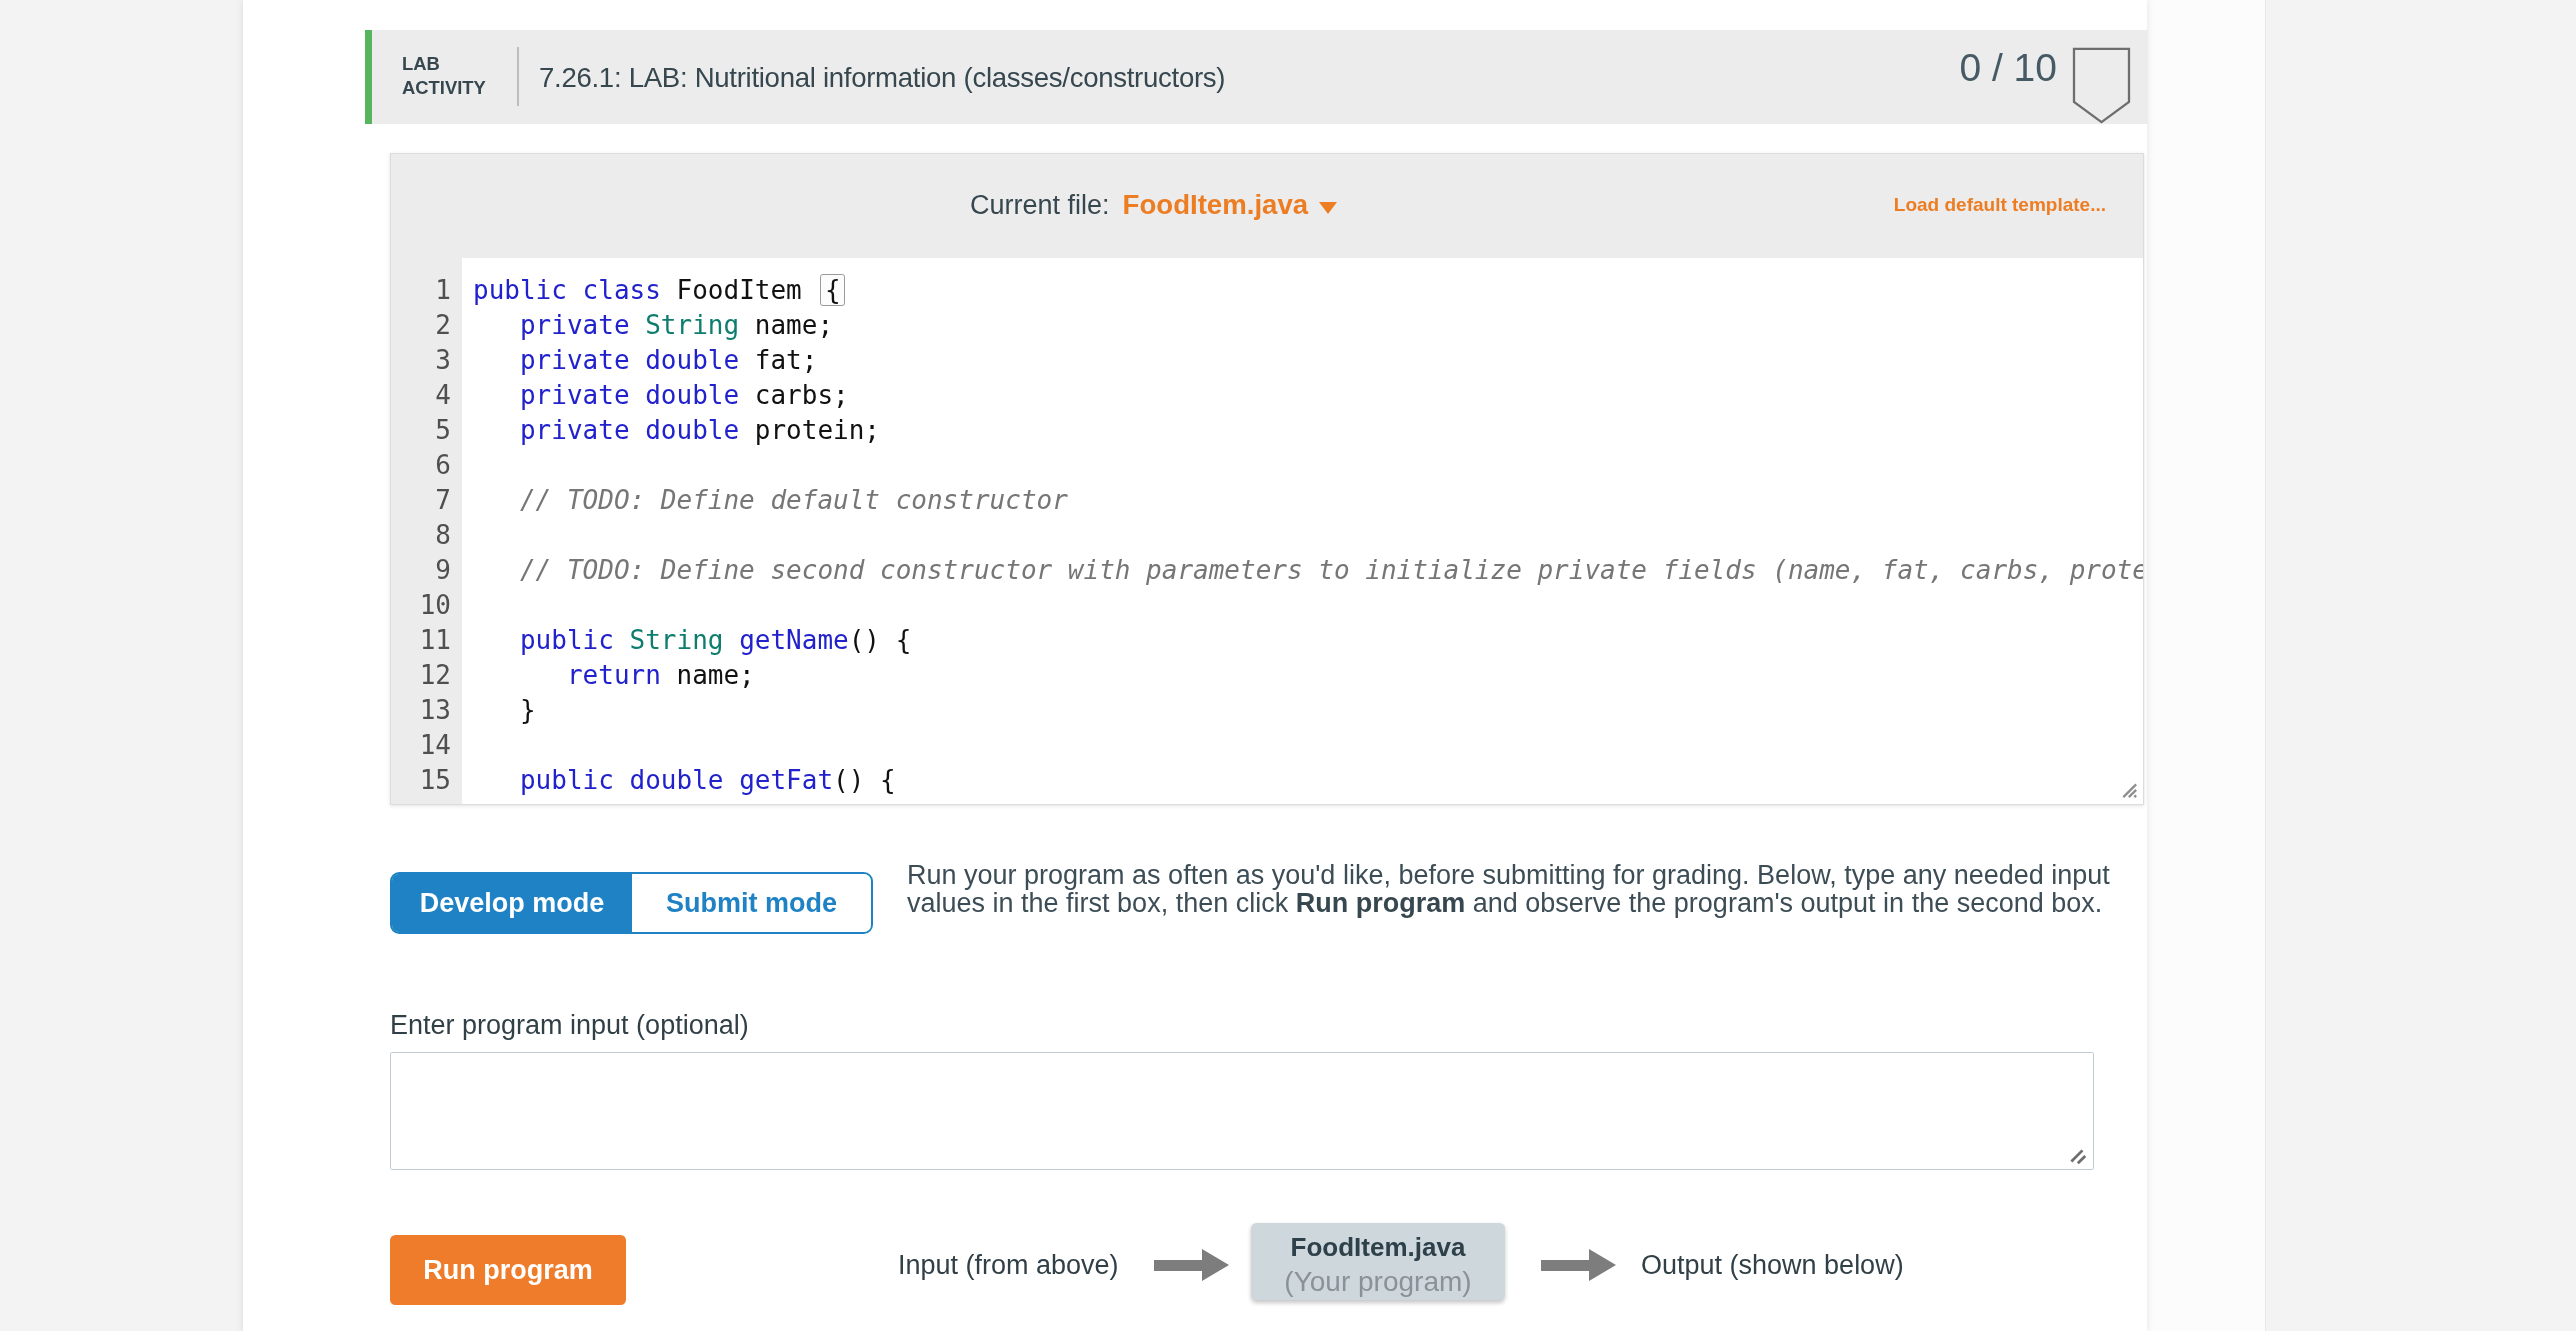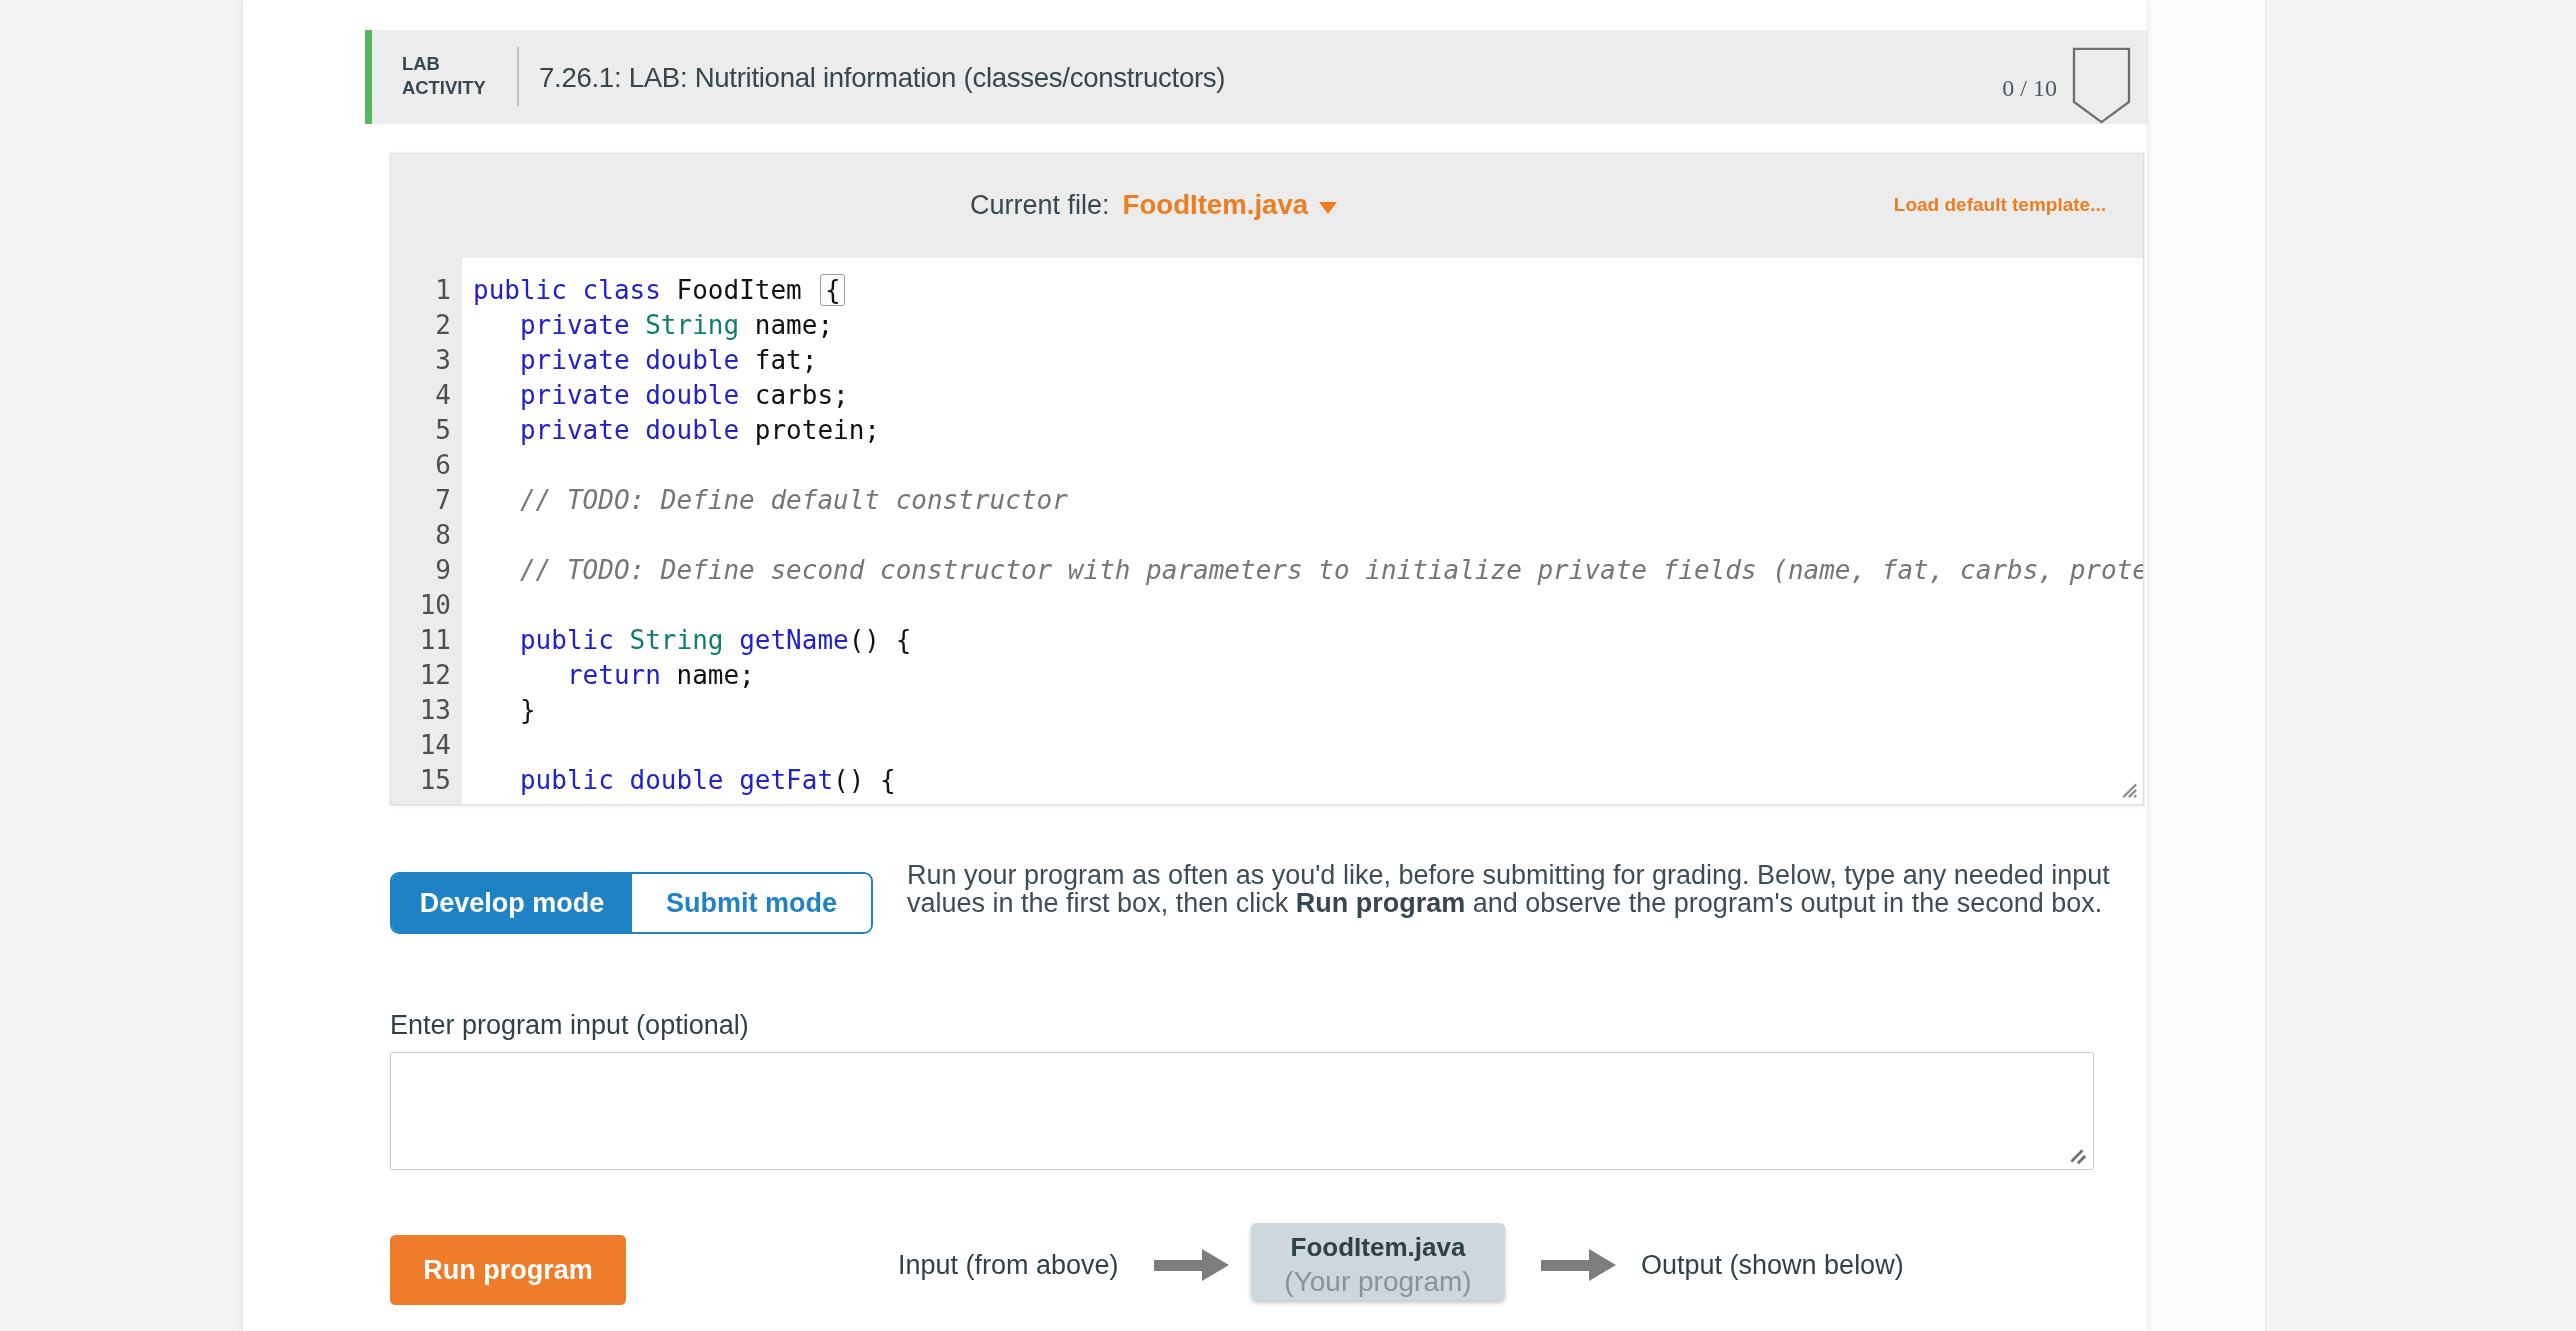"0 / 10" .lab-score { font-family: Liberation Serif, serif -> none; font-size: 24px -> 39px; top: 45px -> 16px }
